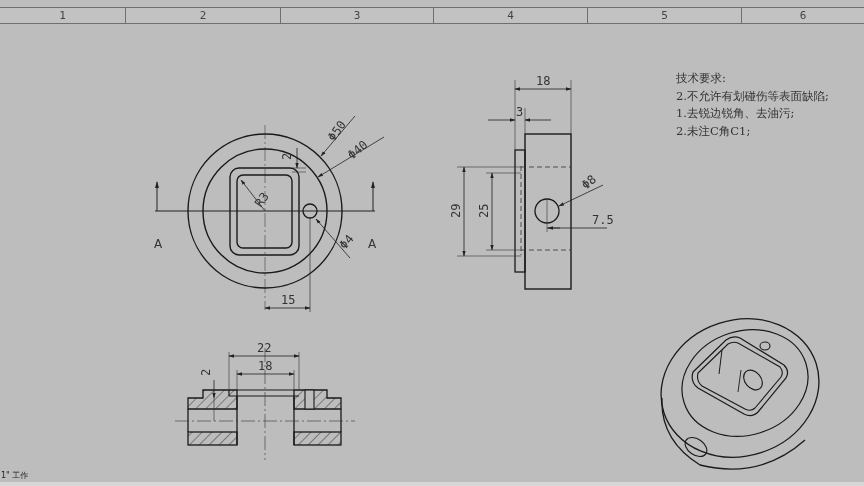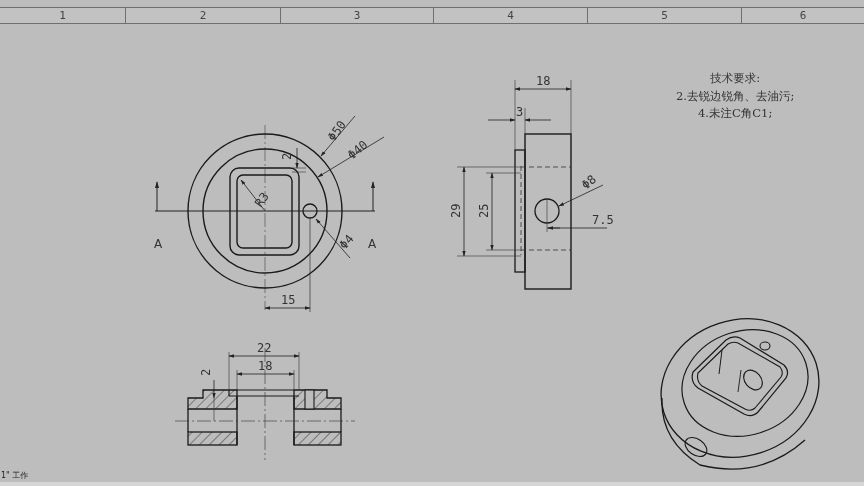"技术要求:" .tech-req div { text-align: center -> none }
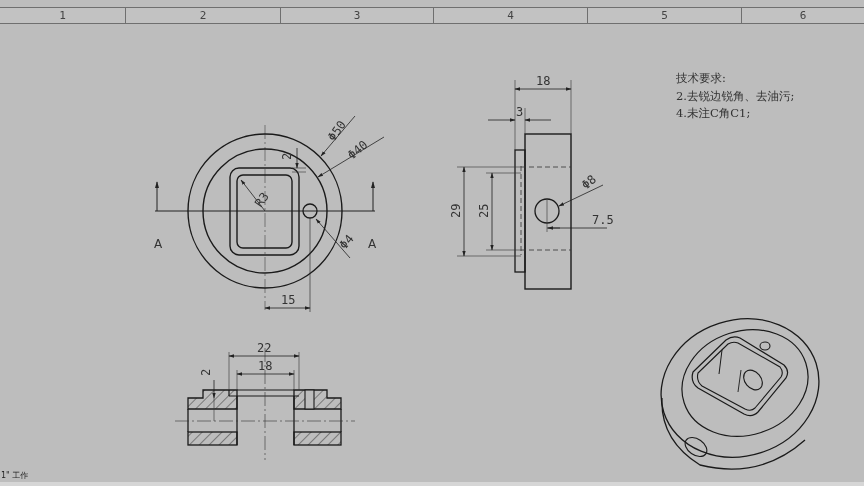"2.不允许有划碰伤等表面缺陷;" div { html: none -> <div>2.不允许有划碰伤等表面缺陷;</div> }
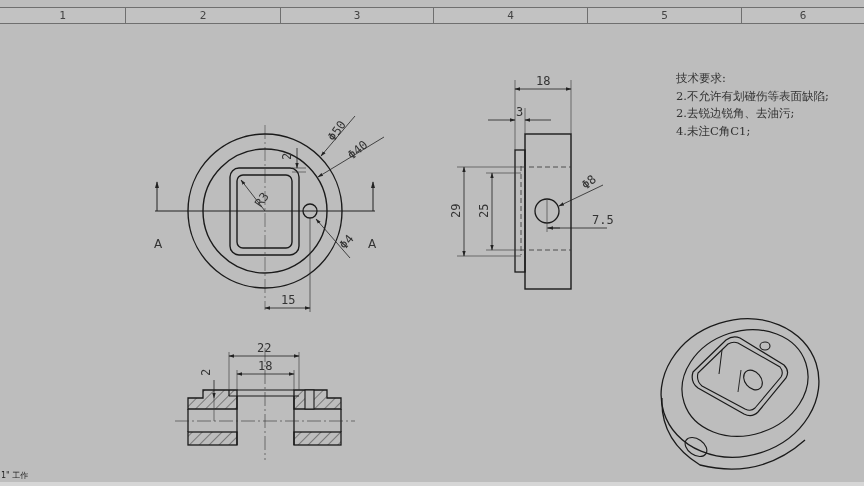"2.去锐边锐角、去油污;" div { text: 2 -> 1 }
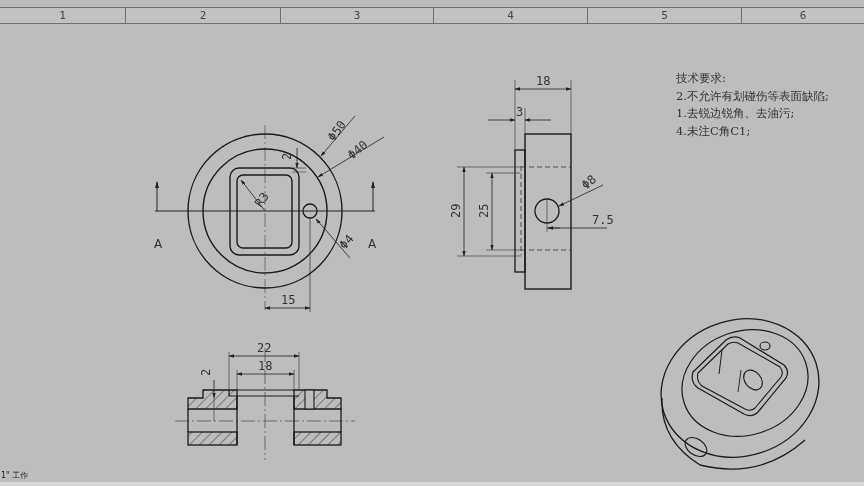"4.未注C角C1;" div { text: 4 -> 2 }
